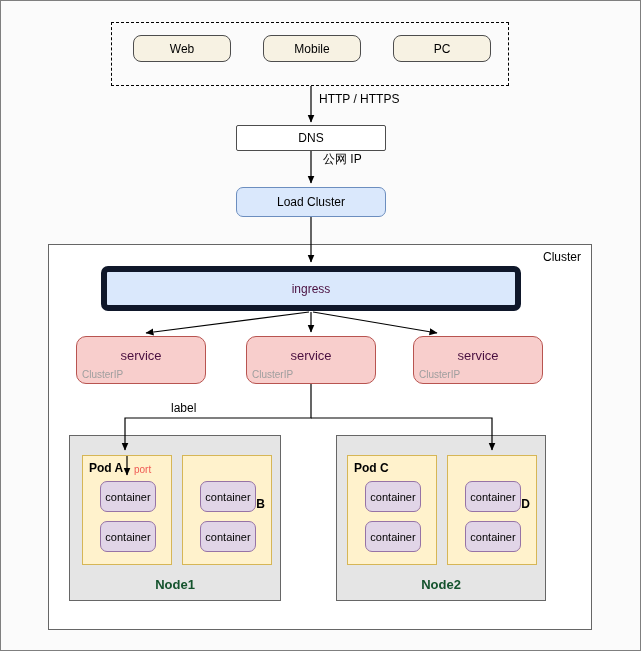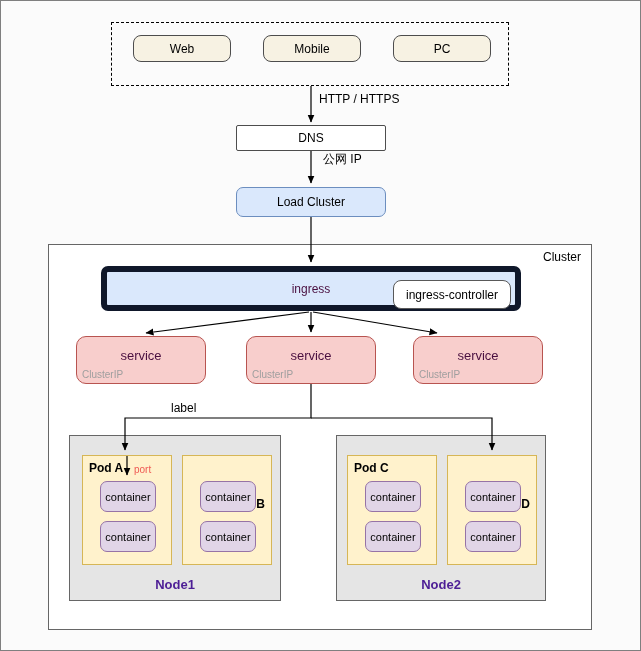"ingress-controller" div.box { html: <div> <span>ingress-controller</span> </div> -> none }
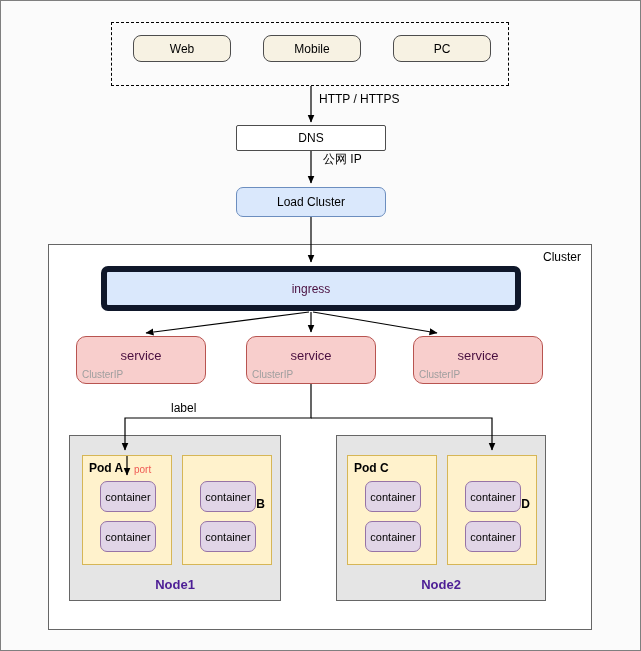"Node1" .node-label { color: #4c1d95 -> #14532d }
